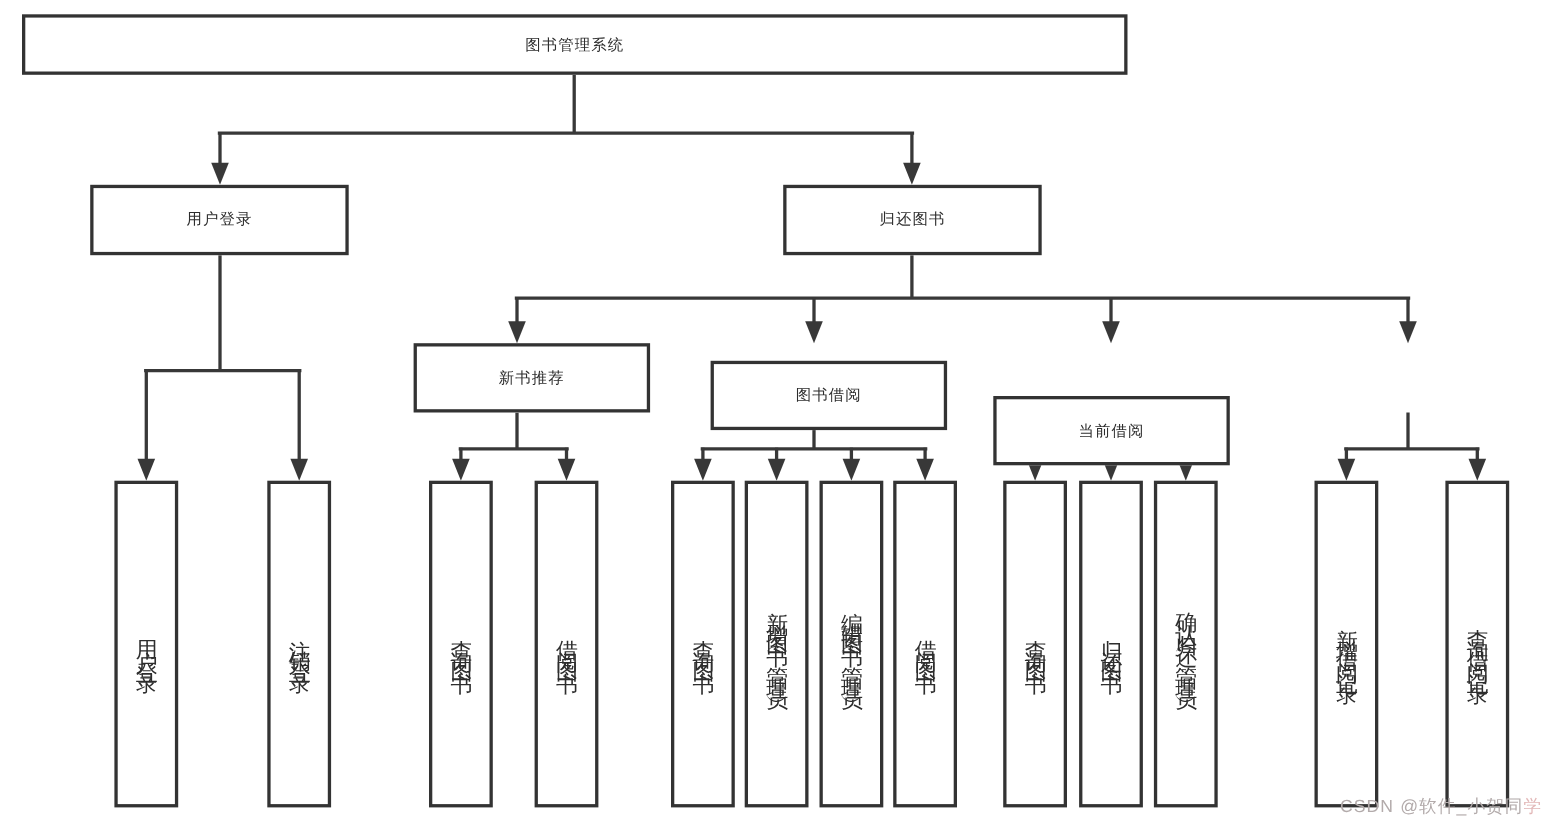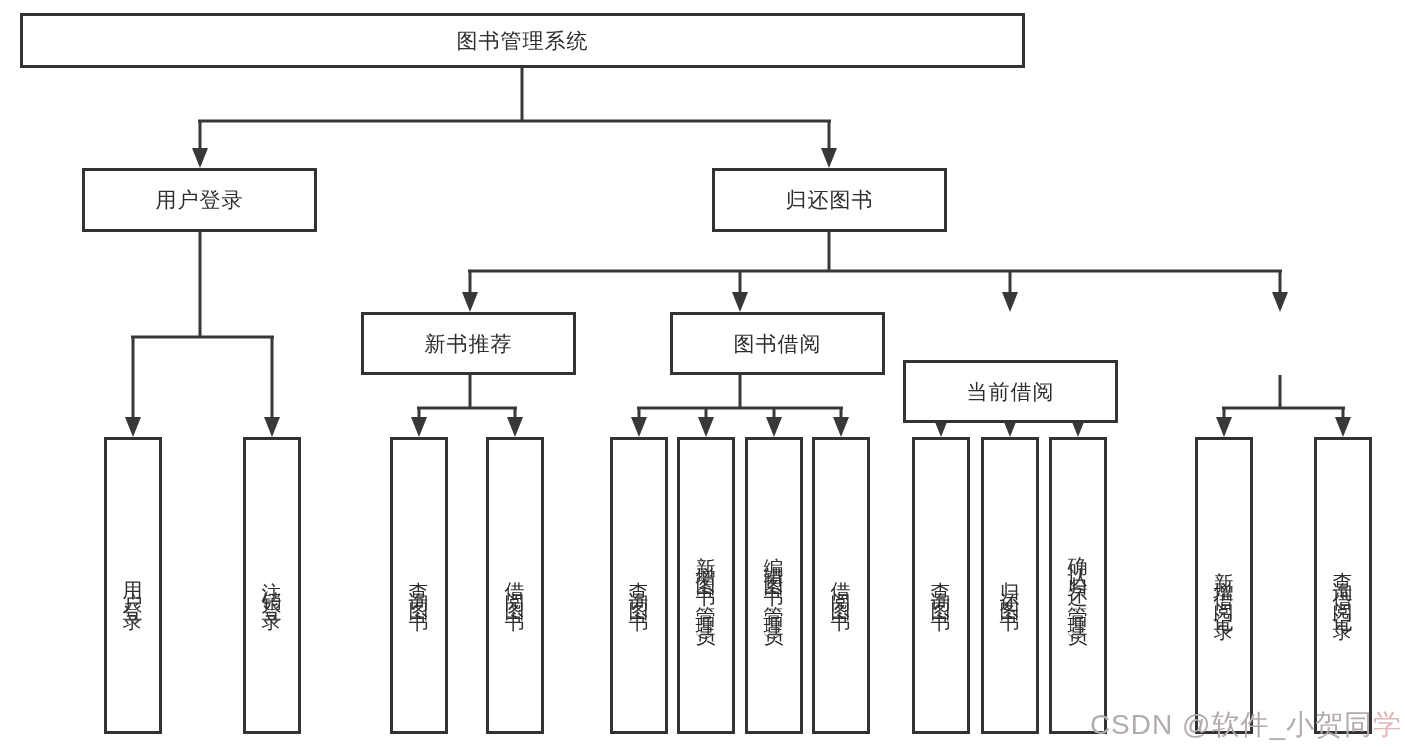"图书管理系统" .hlabel { font-size: 21px -> 14px }
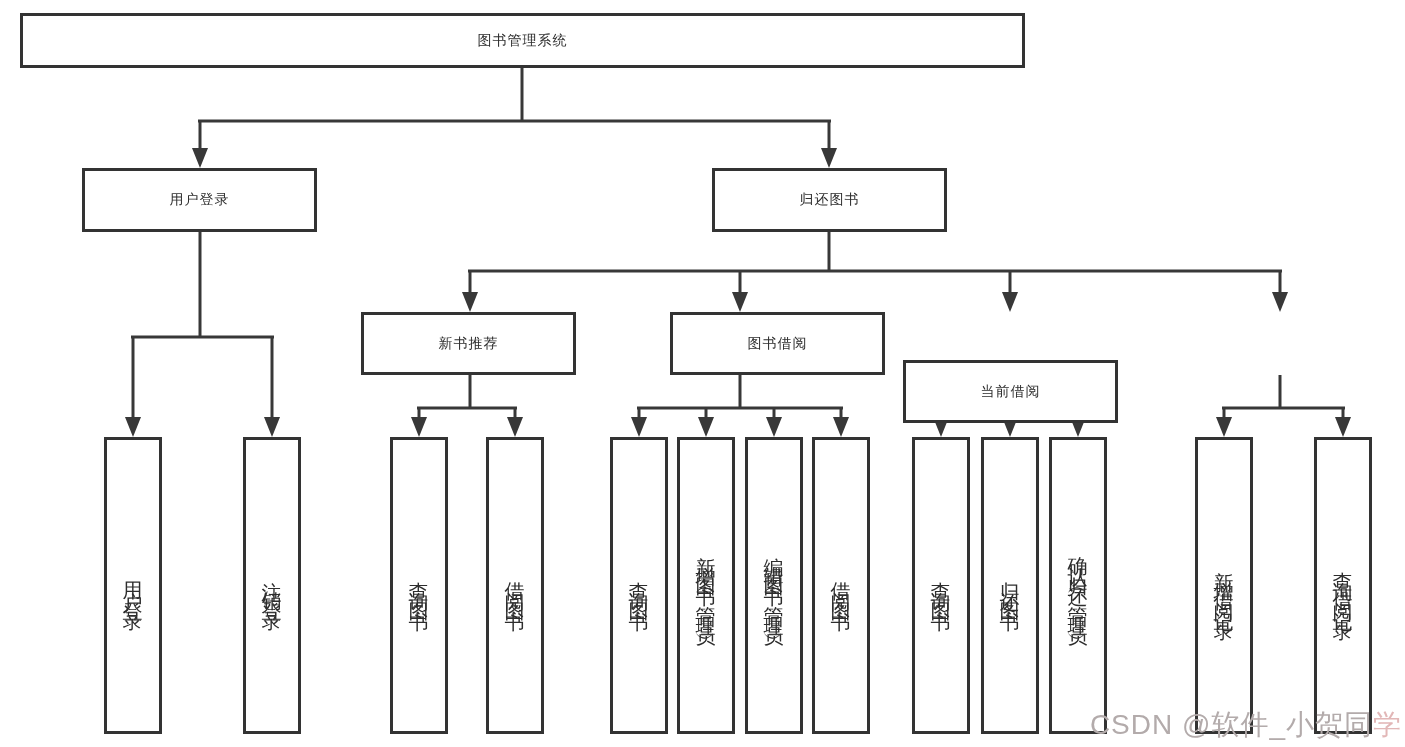"新书推荐" .n-nb { left: 361px -> 376px }
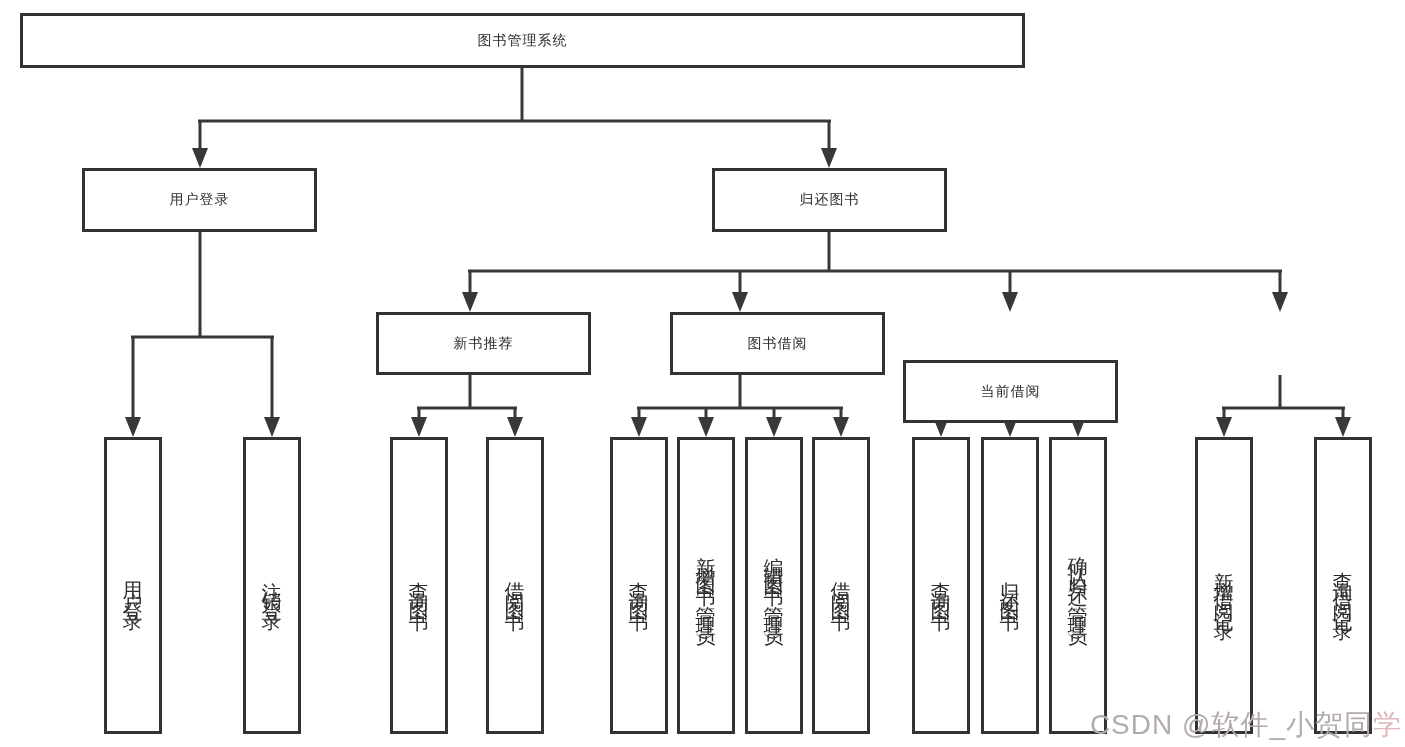"图书借阅" .n-bb { left: 670px -> 646px; margin-top: none -> 16px }
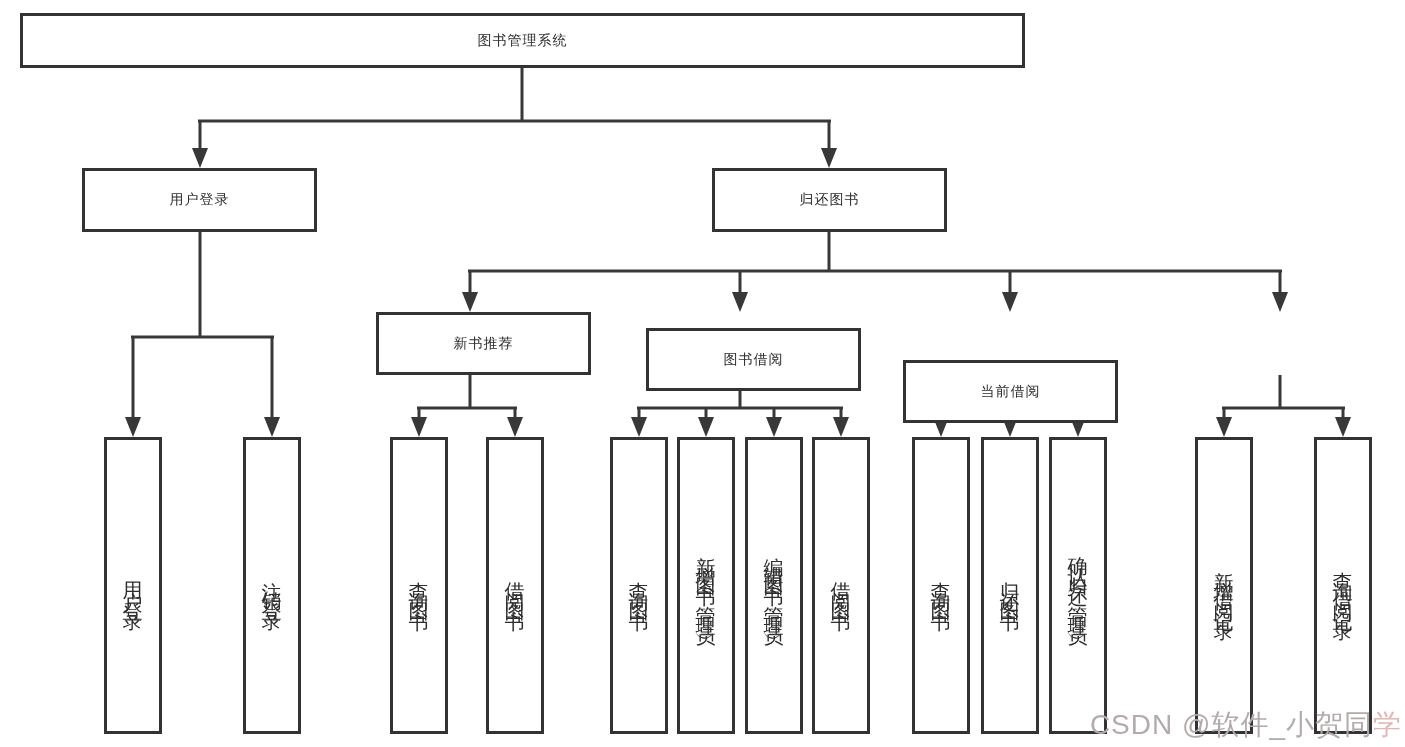"CSDN @软件_小贺同学" .watermark { font-size: 28px -> 16px }
